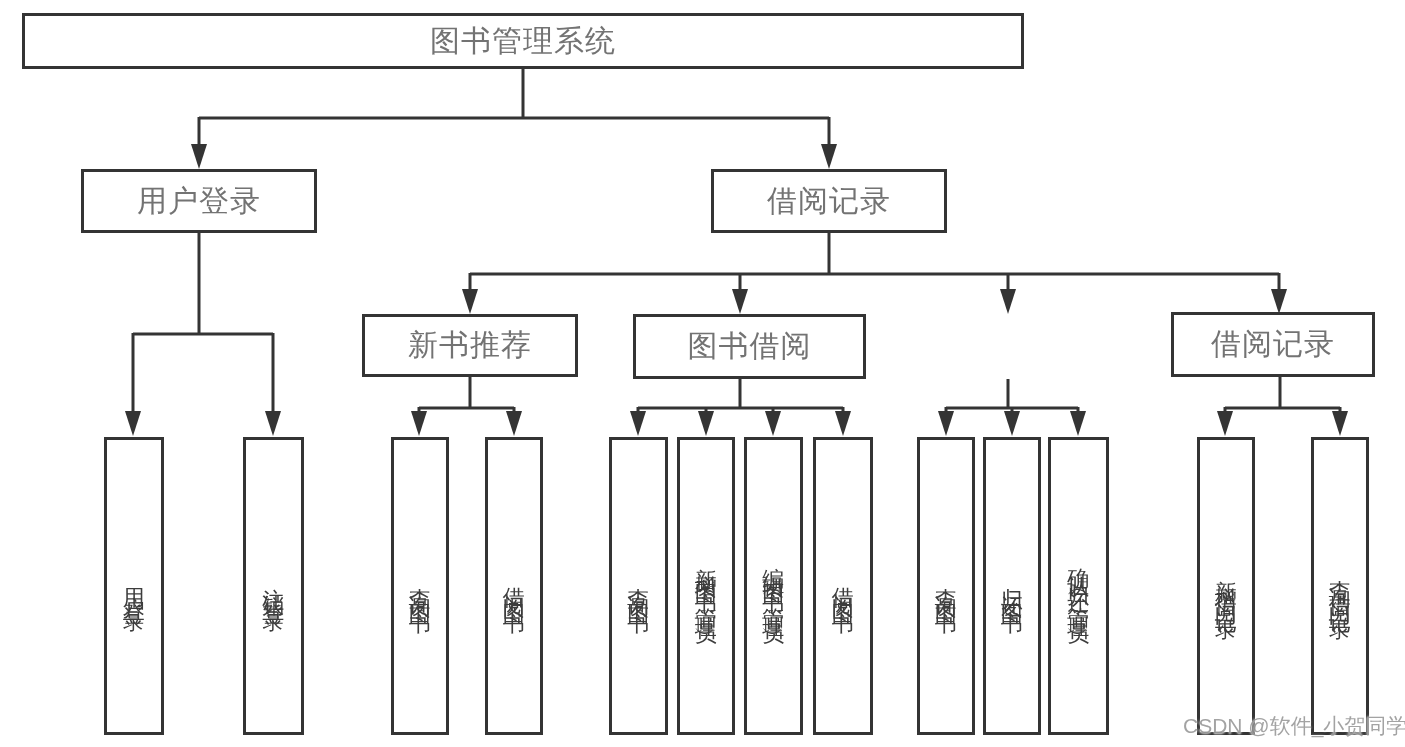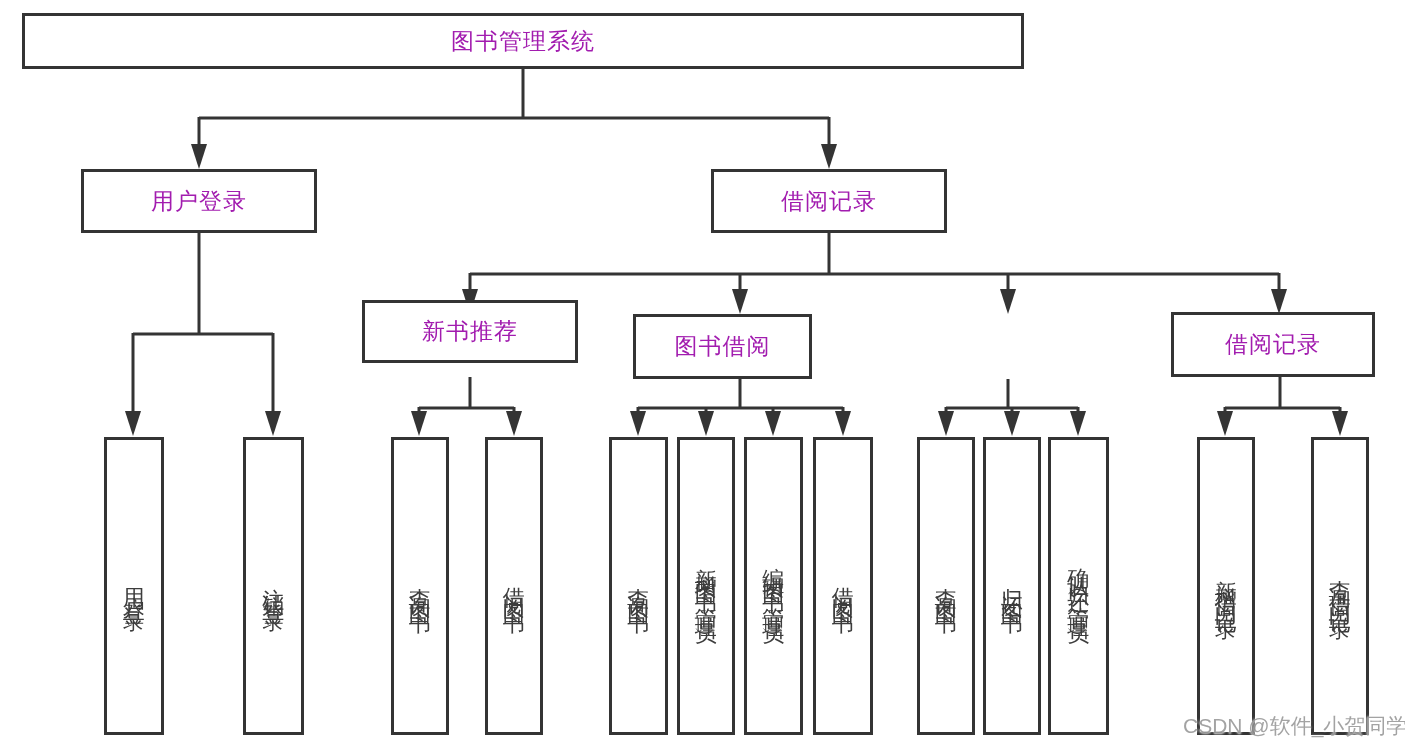"图书管理系统" .h-label { color: #a21caf -> #737373; font-size: 23px -> 30px }
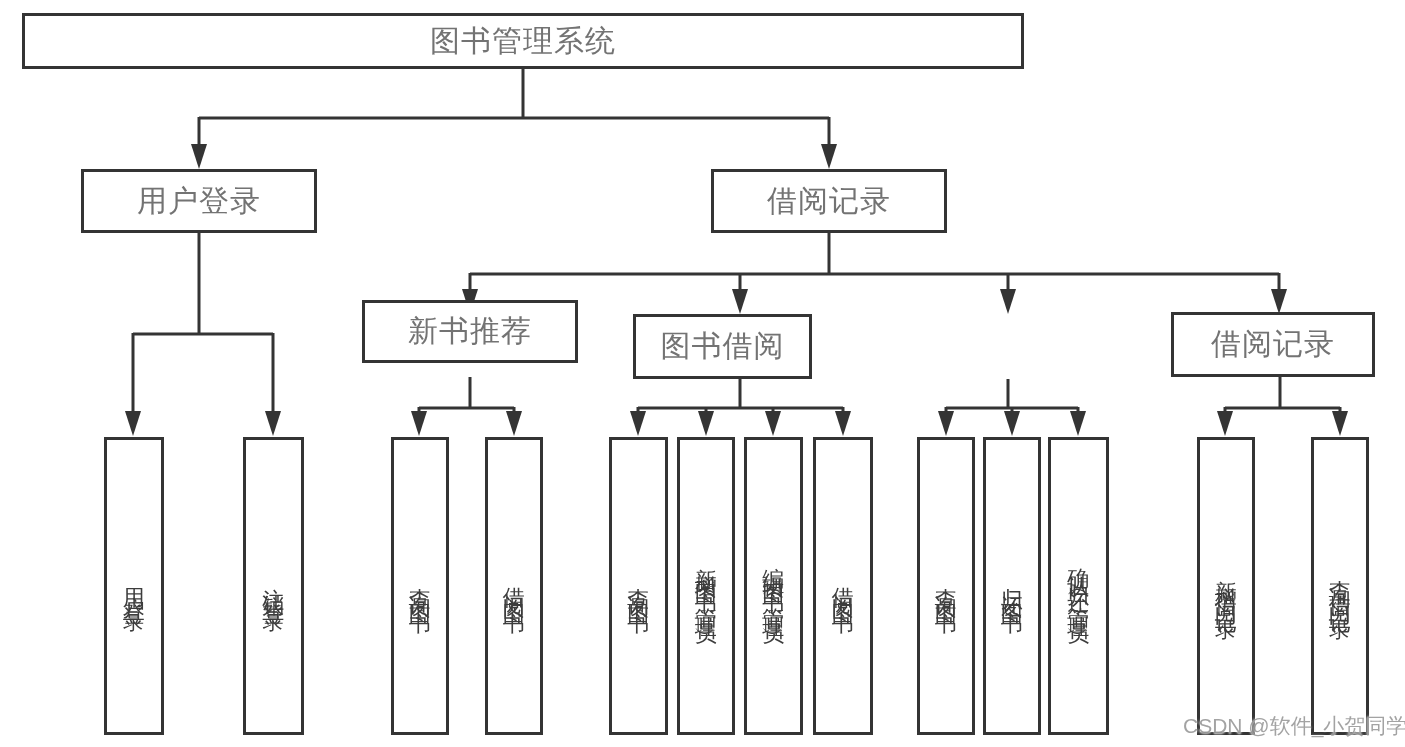"新书推荐" div.node { top: 300px -> 314px }
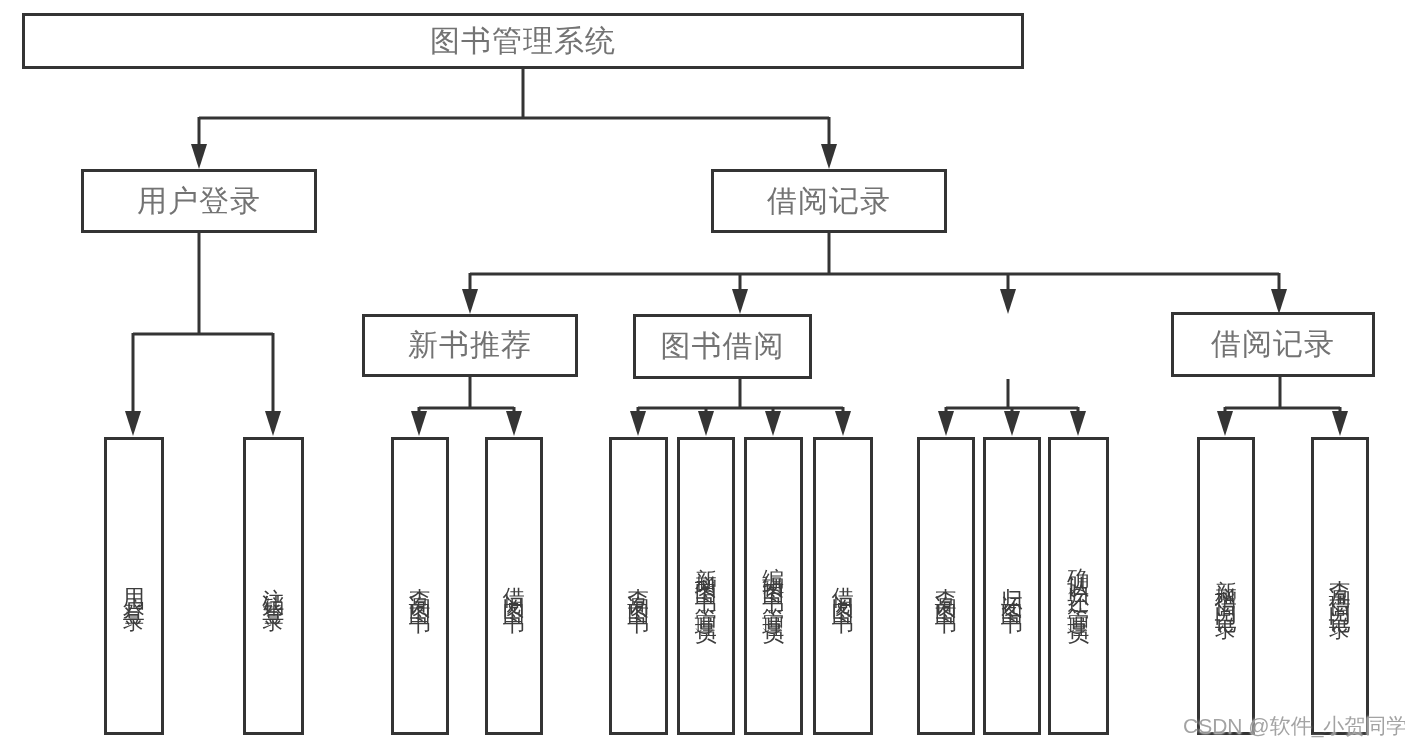"图书借阅" div.node { width: 179px -> 233px }
